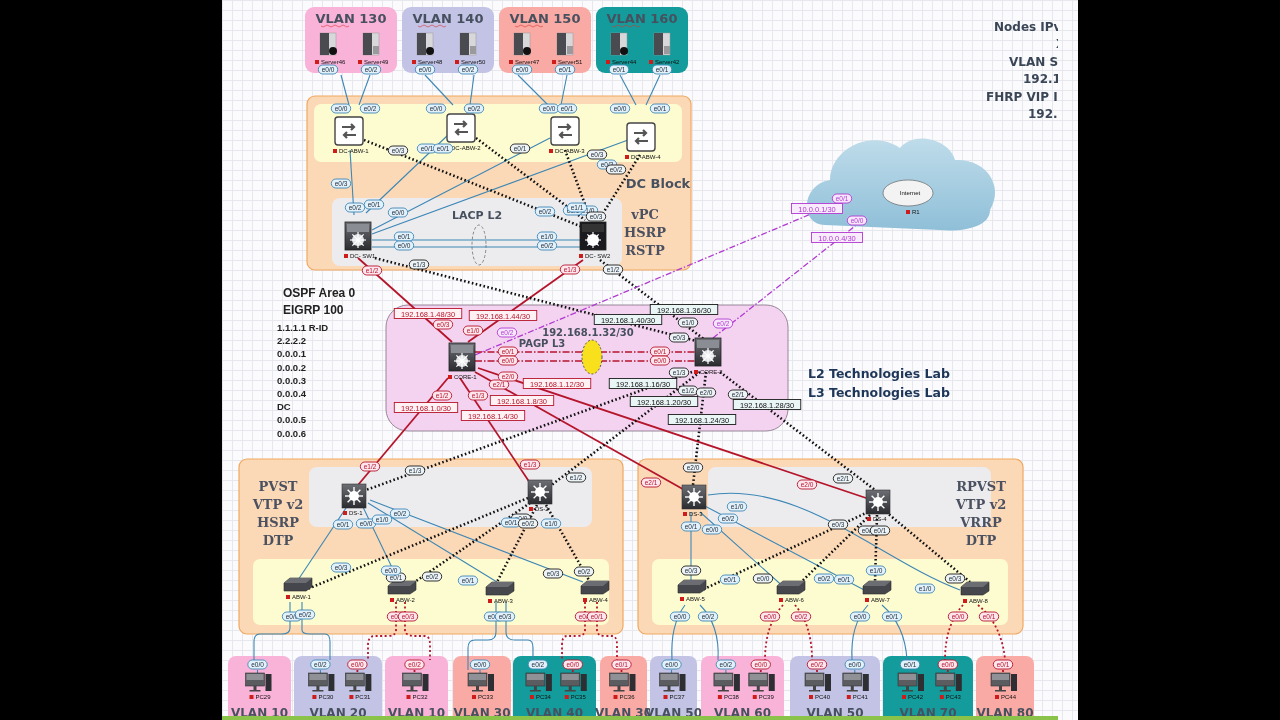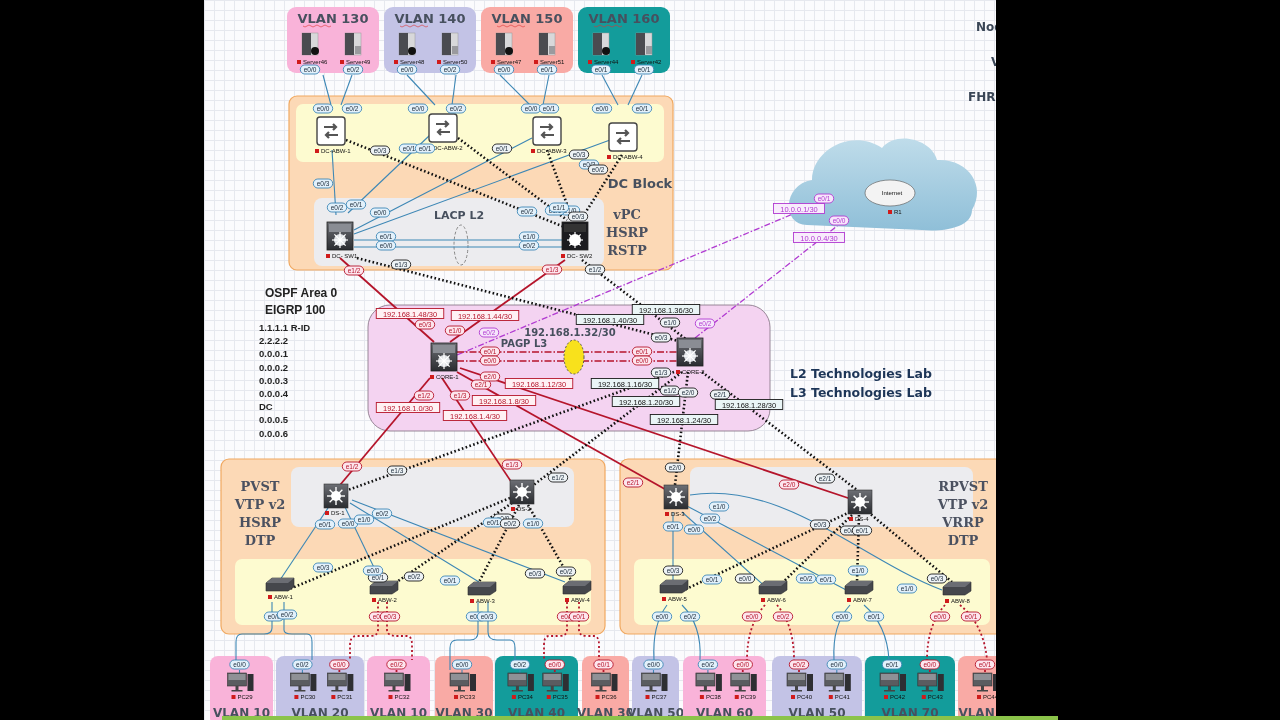"VLAN 130" #canvas { left: 204px -> 222px; width: 792px -> 856px }
